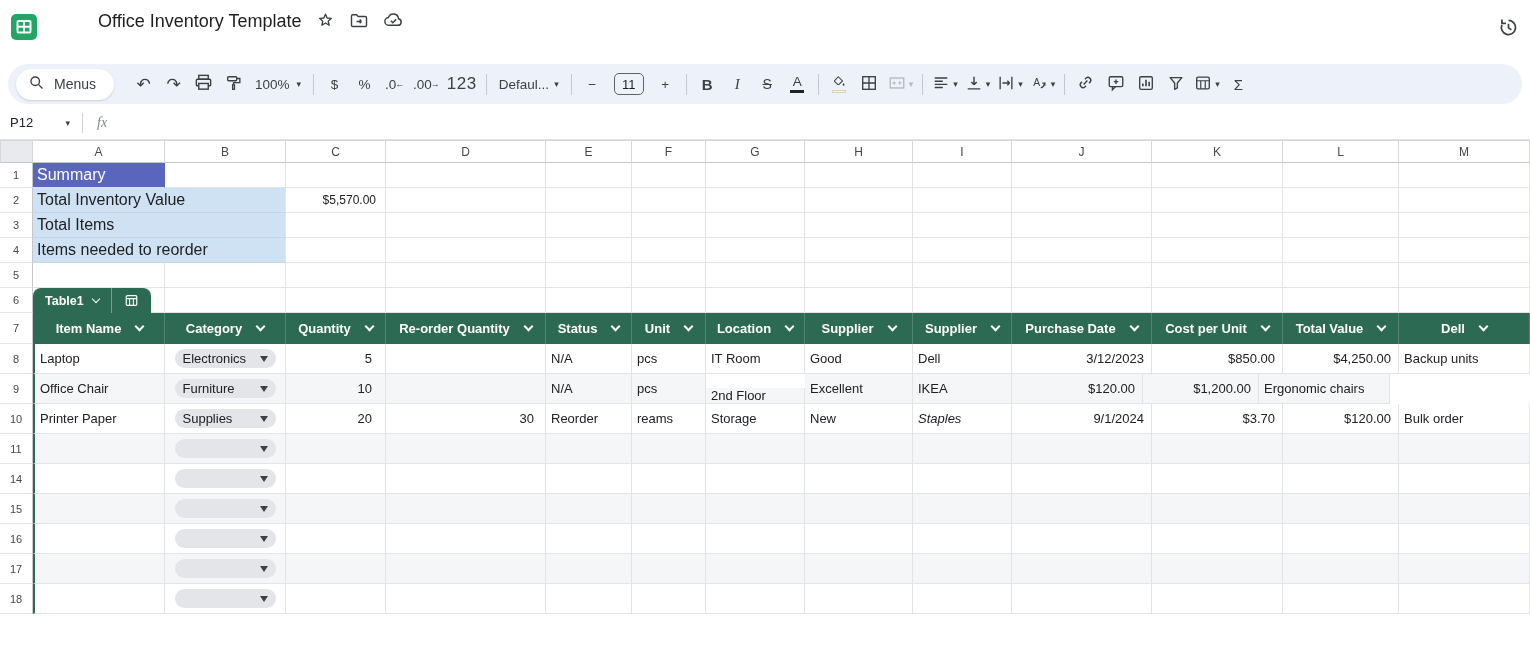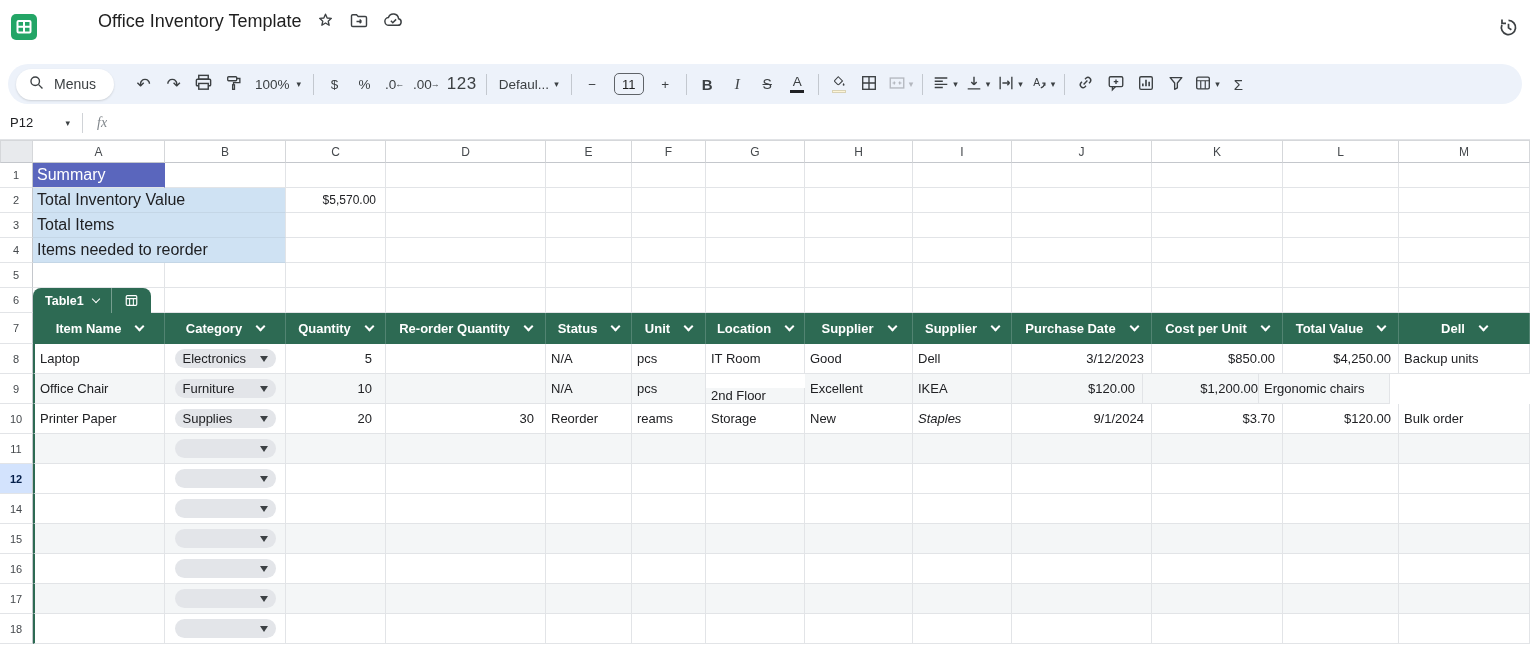"$1,200.00" div.cell { padding-right: none -> 7px }
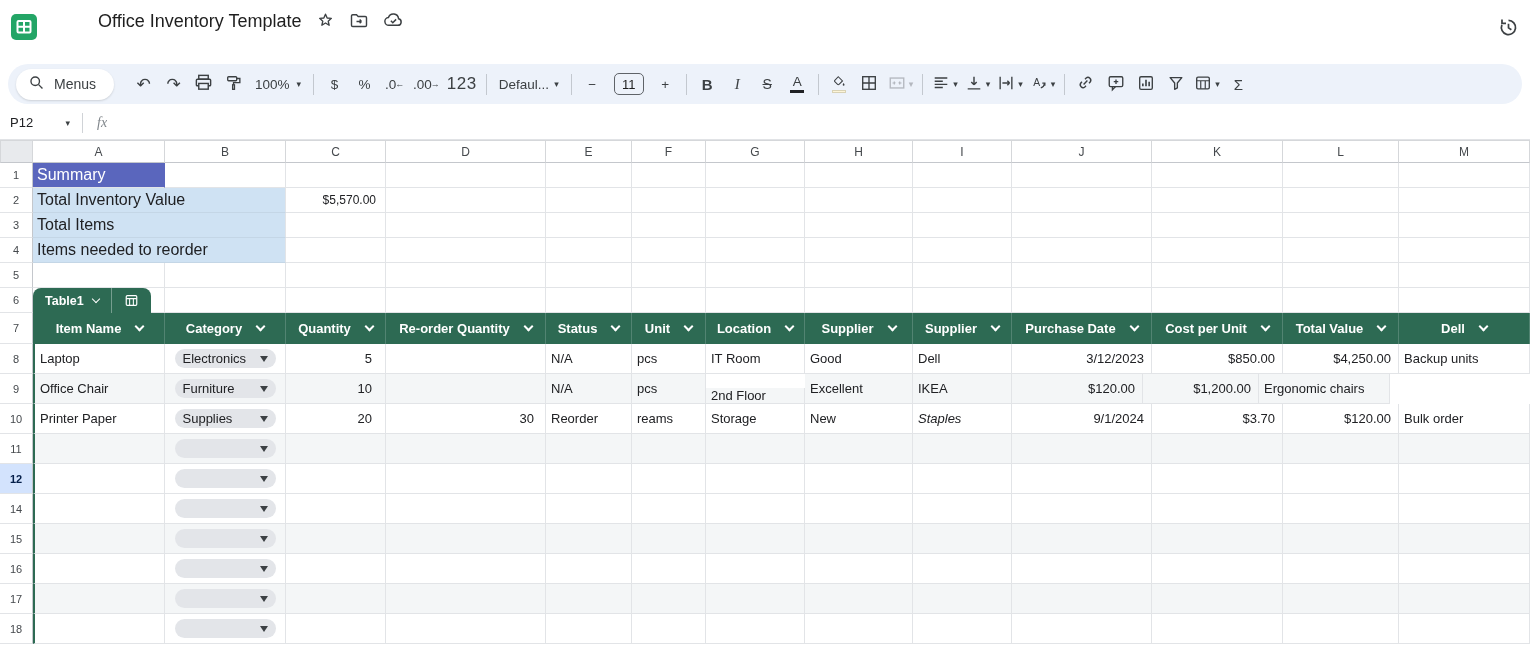"12" div.grid-row { html: <div> <div>12</div> <div></div> <div> <div> <span></span> <div></div> </div> </div> <div></div> <div></div> <div></div> <div></div> <div></div> <div></div> <div></div> <div></div> <div></div> <div></div> <div></div> </div> -> none }
